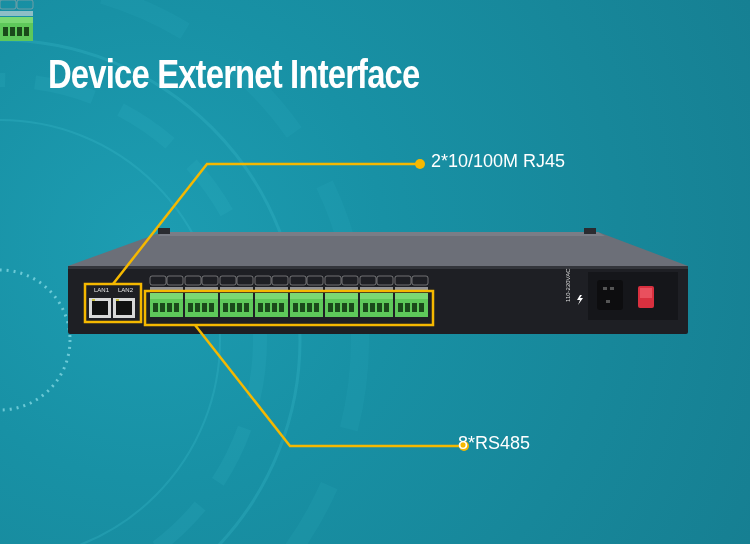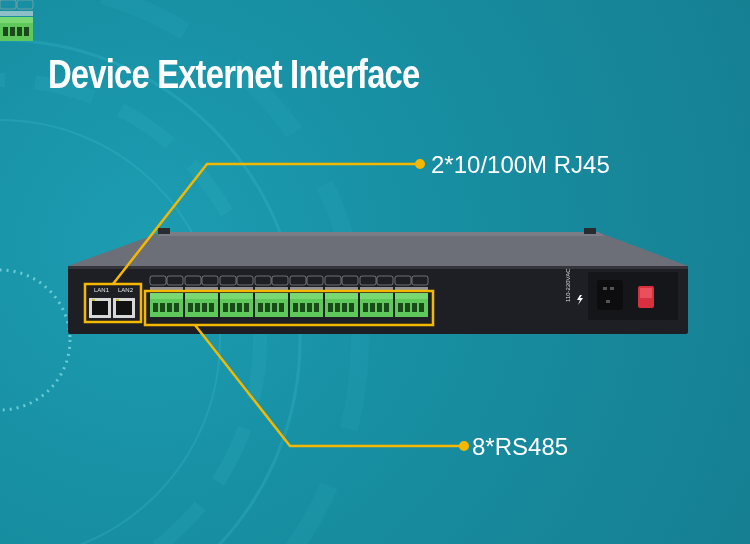"2*10/100M RJ45" .label { font-size: 24px -> 18px }
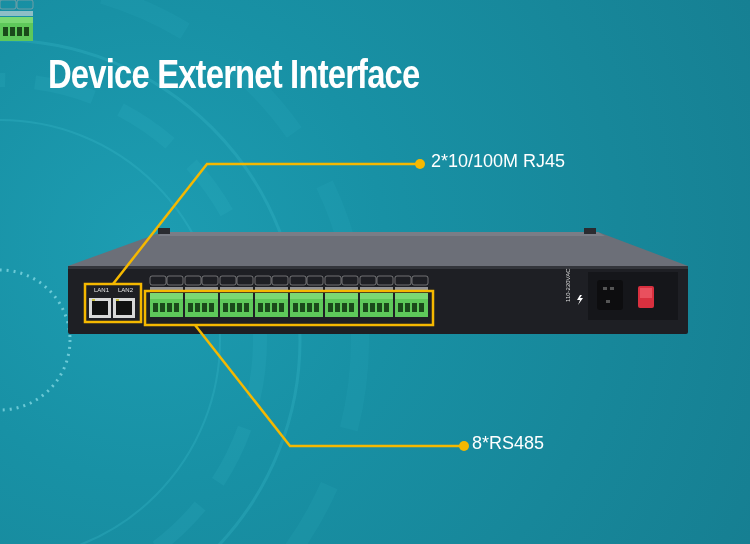"8*RS485" div.label { left: 472px -> 458px }
